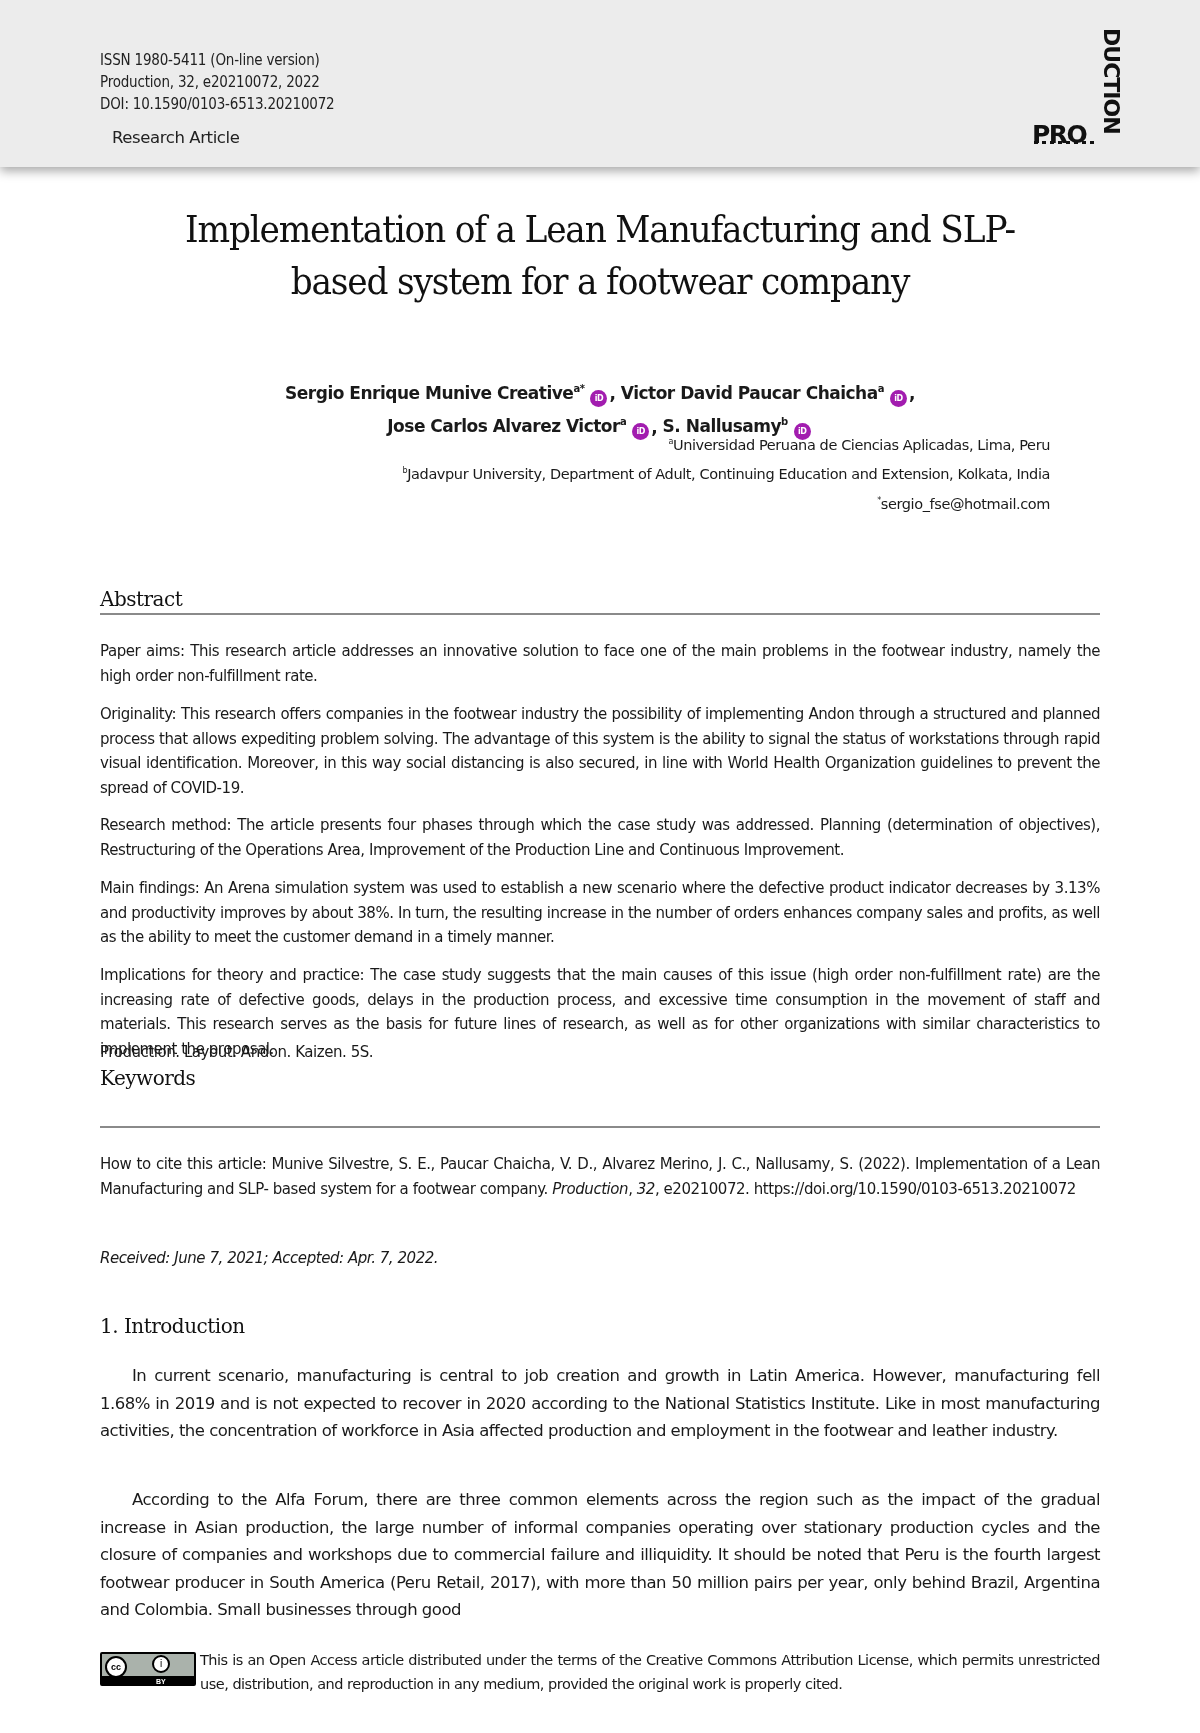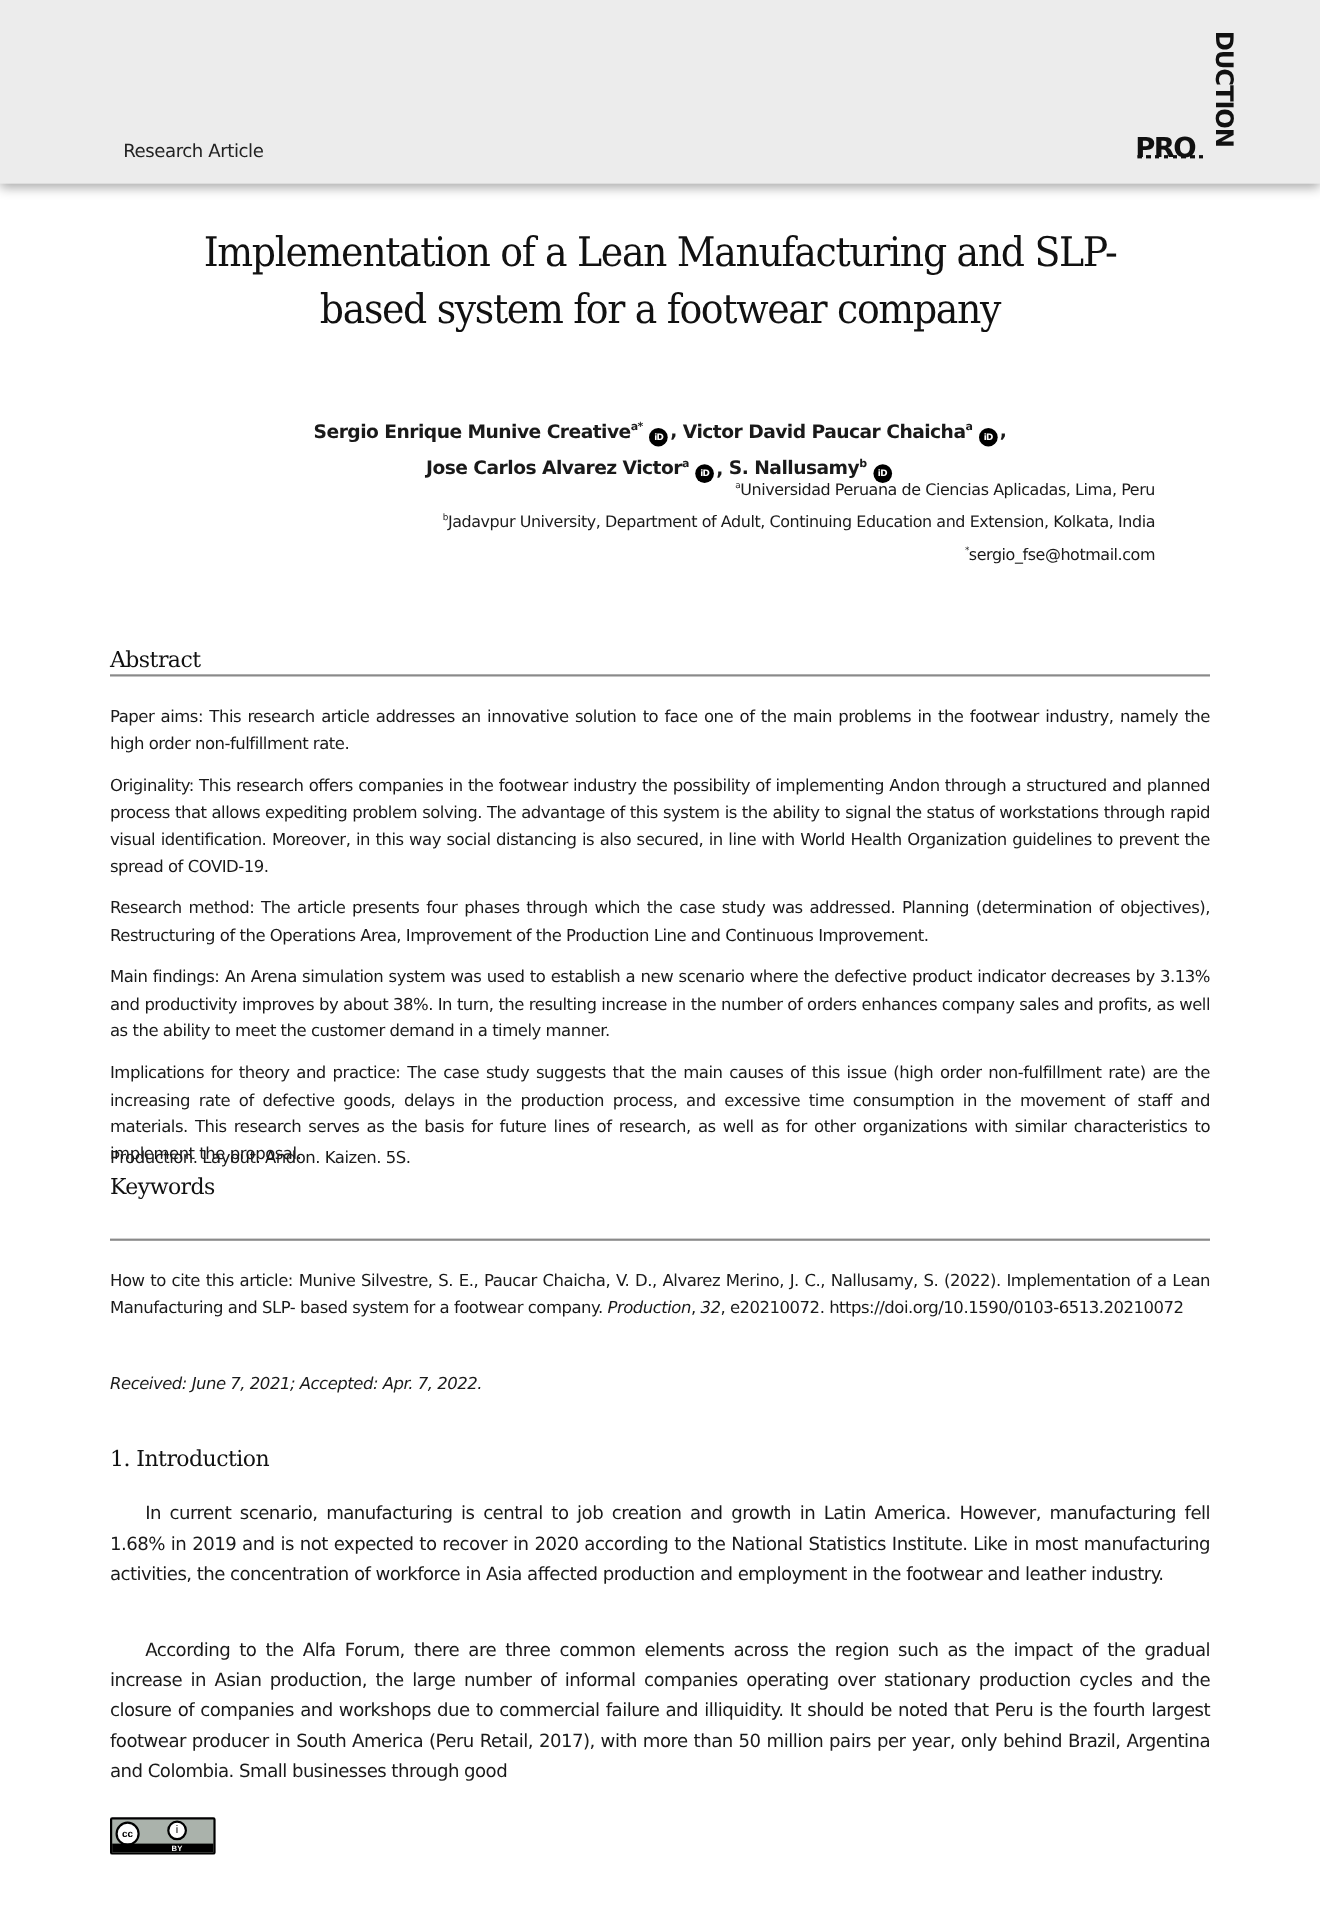"ISSN 1980-5411 (On-line version)" div.journal-meta { html: none -> <div> <div>ISSN 1980-5411 (On-line version)</div> <div>Production, 32, e20210072, 2022</div> <div>DOI: 10.1590/0103-6513.20210072</div> </div> }
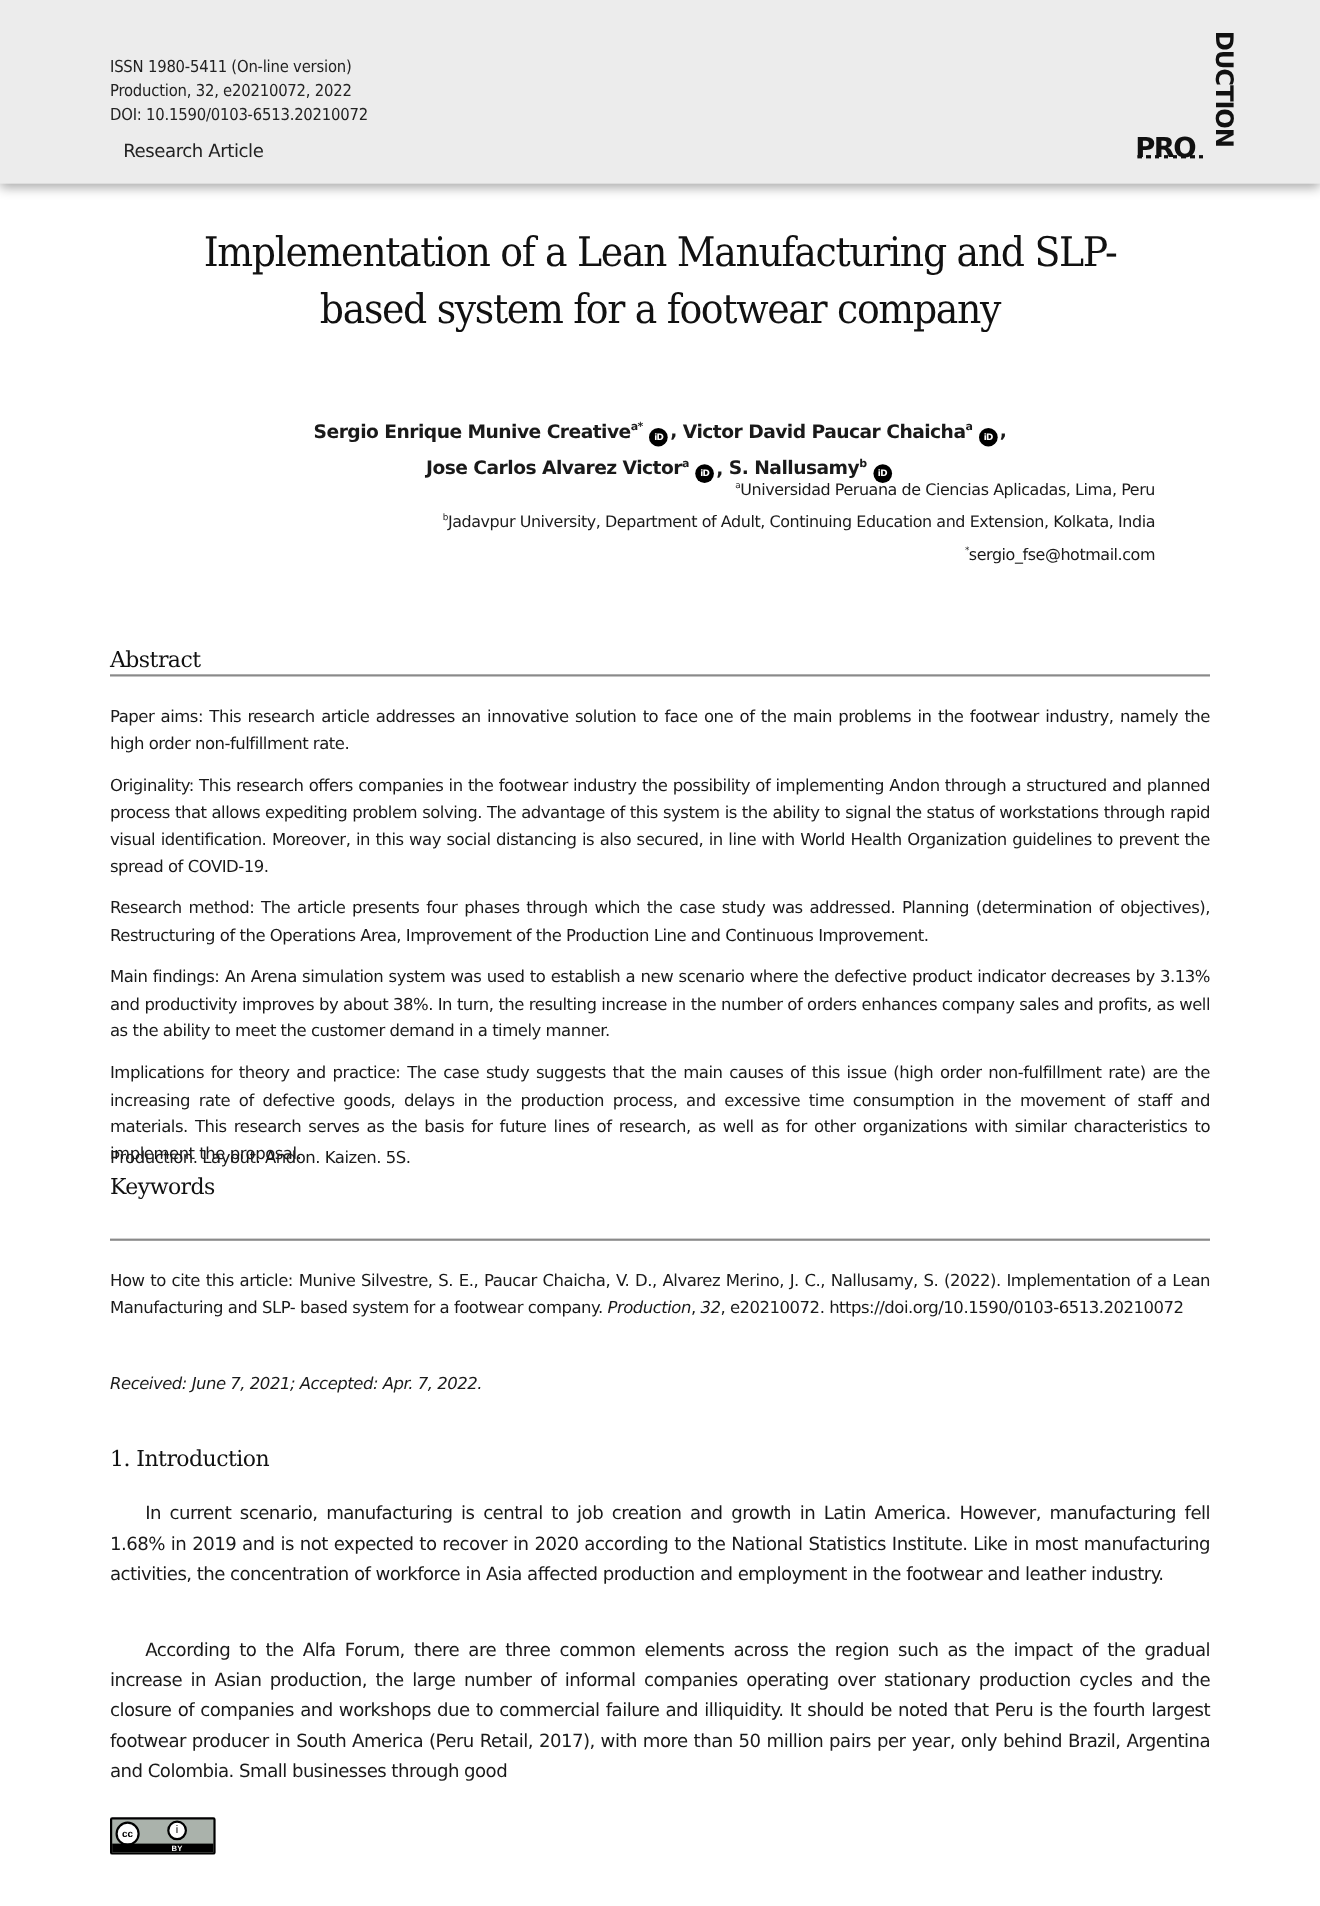"iD" .orcid { background: #000000 -> #a21caf }
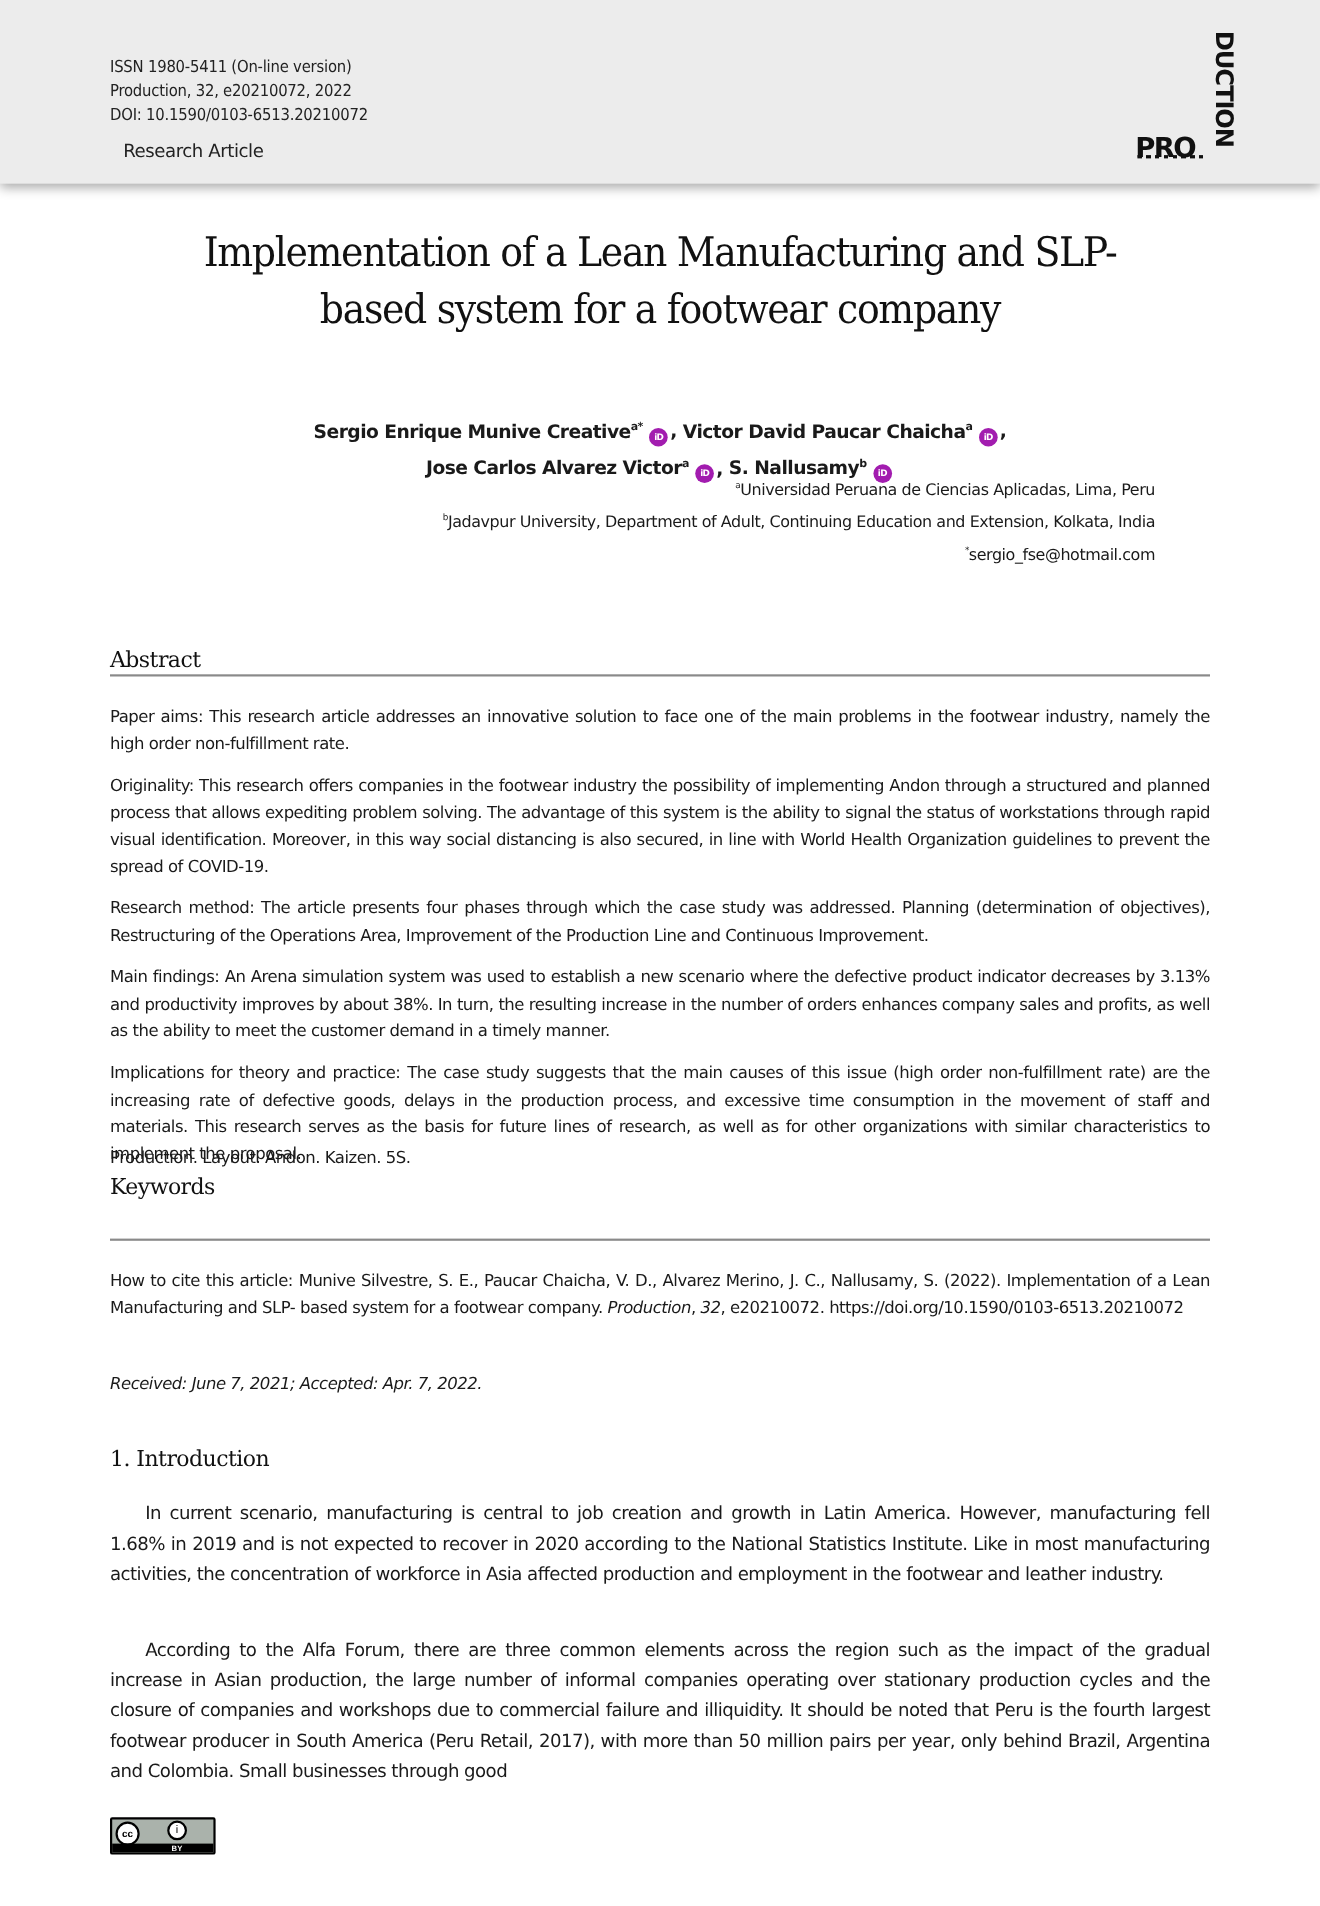"This is an Open Access" div.license-text { html: none -> <div>This is an Open Access article distributed under the terms of the Creative Commons Attribution License, which permits unrestricted use, distribution, and reproduction in any medium, provided the original work is properly cited.</div> }
